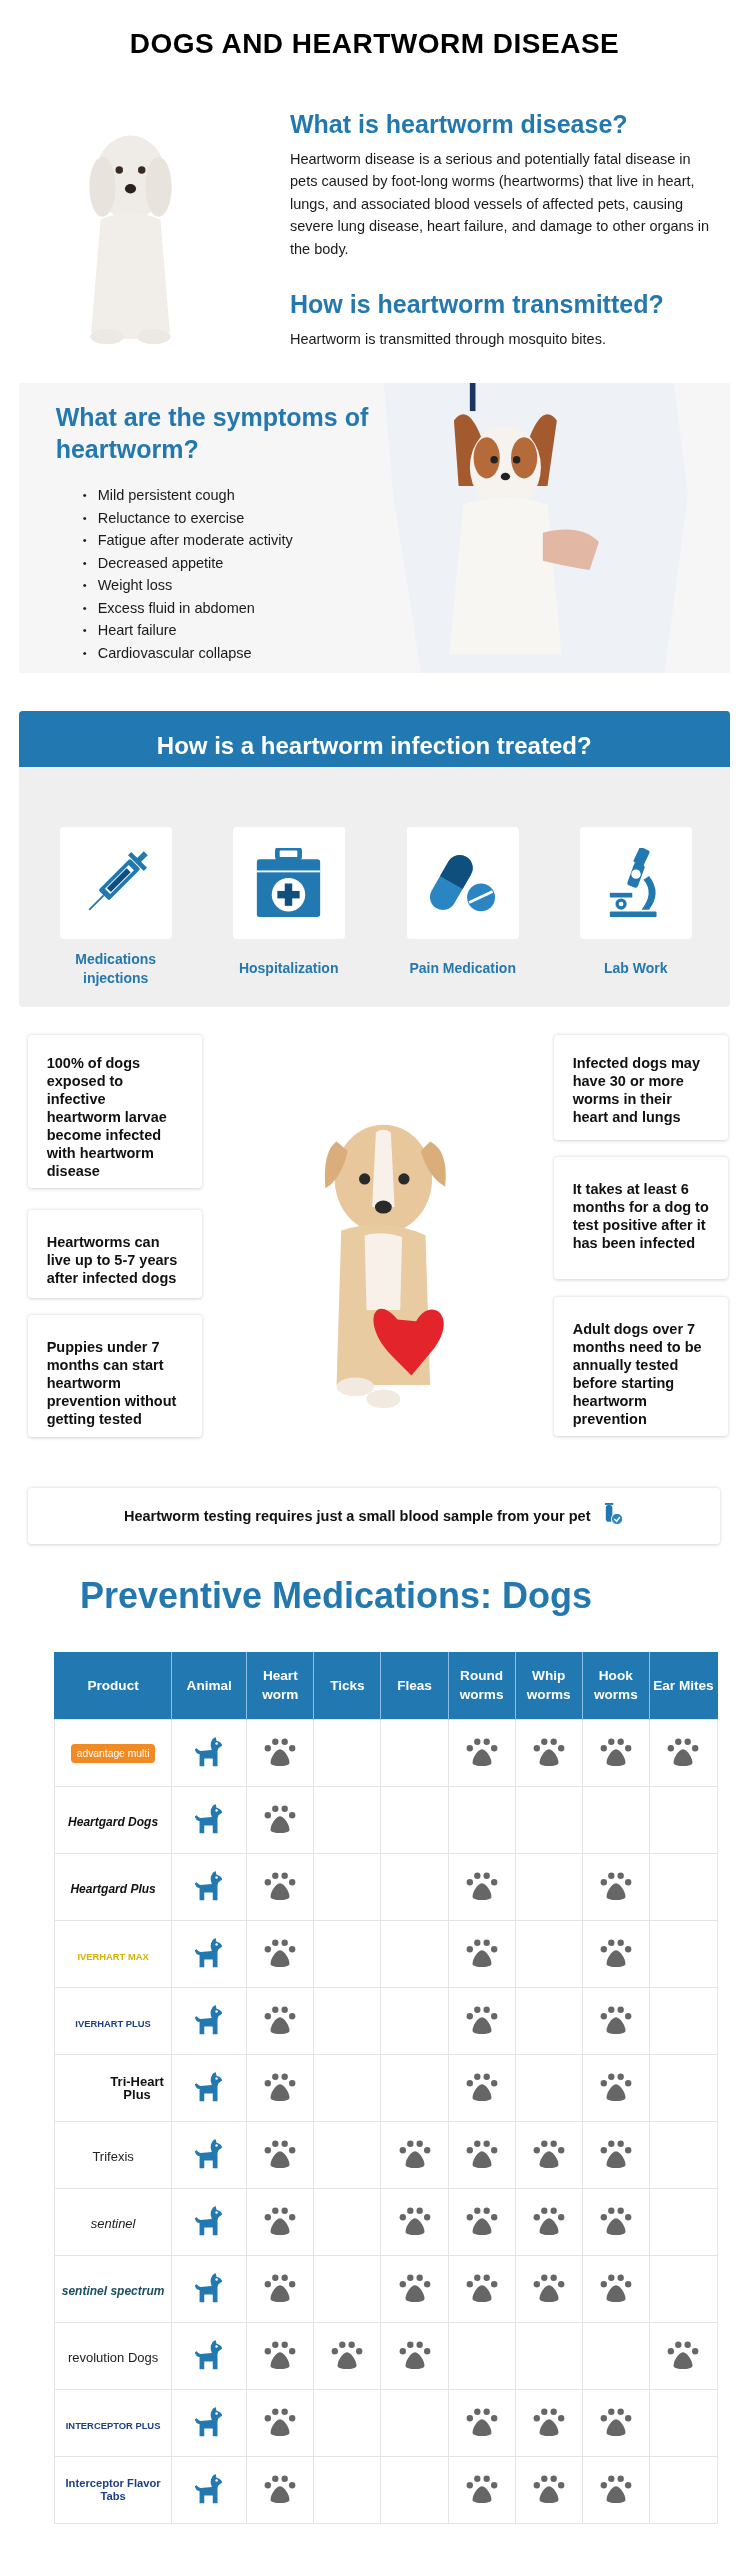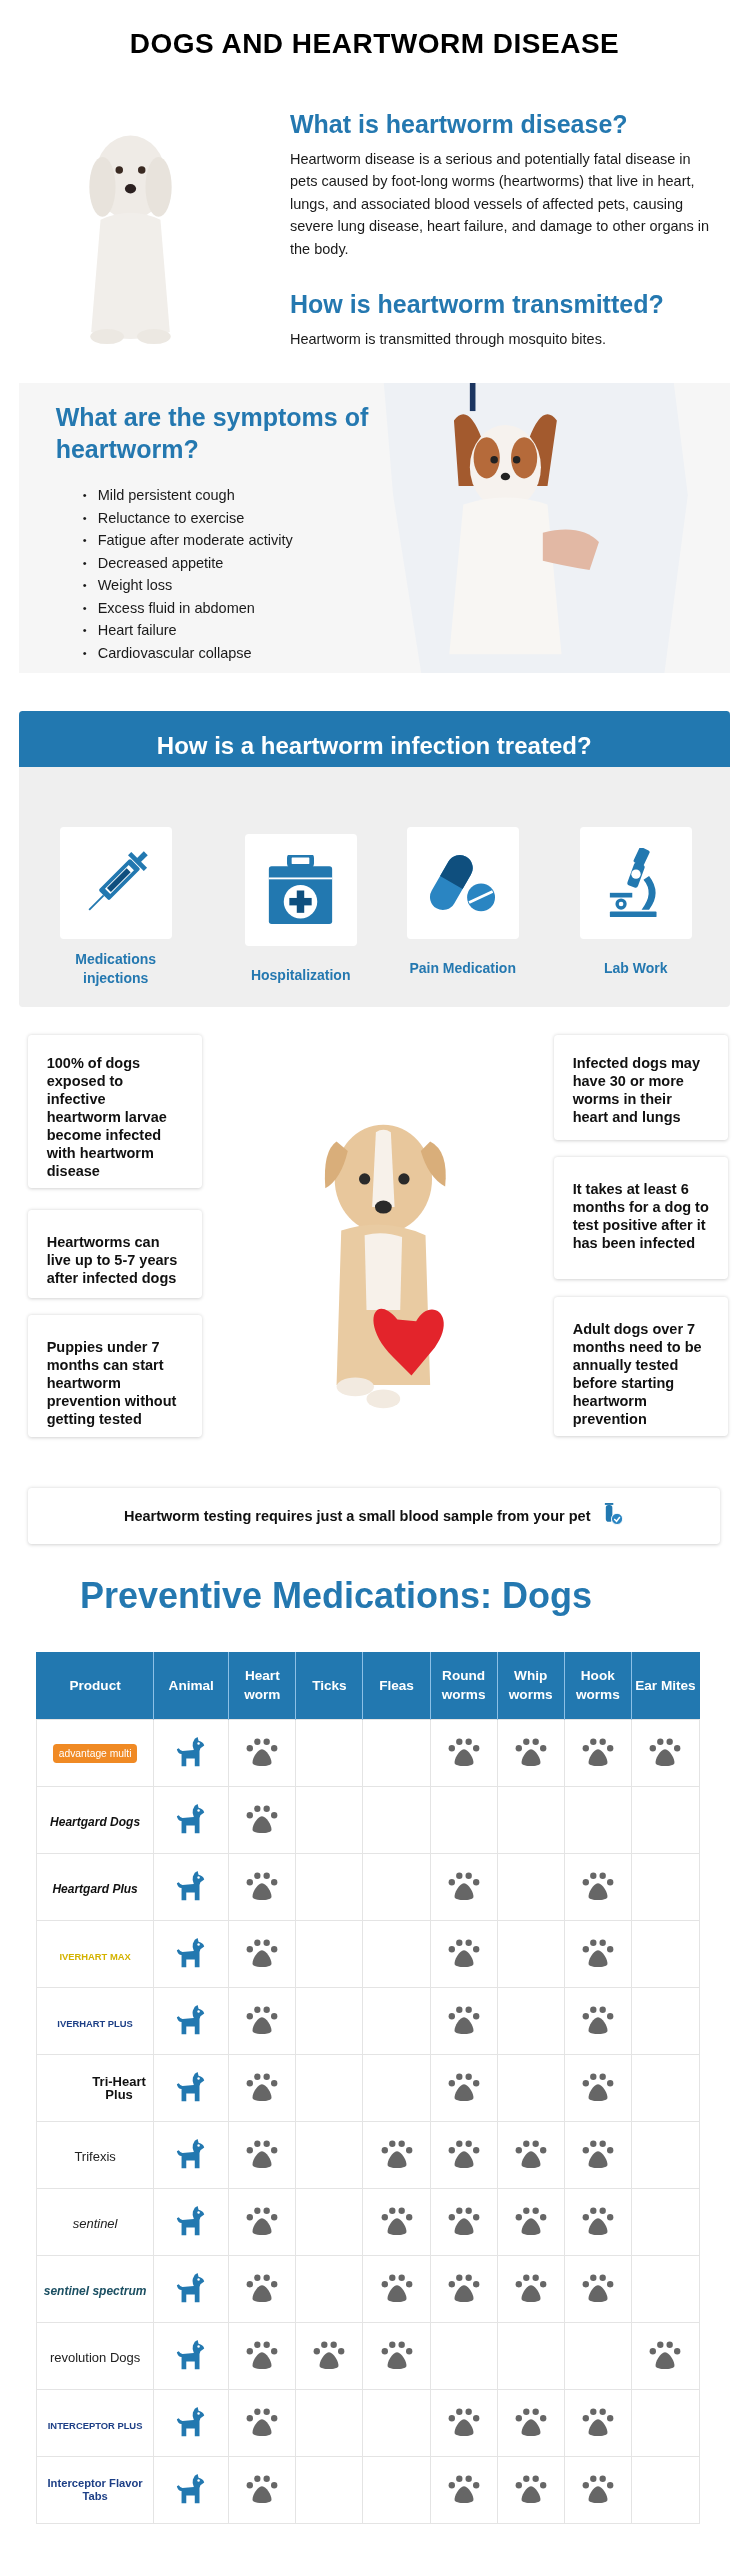"Hospitalization" div.treat-item { left: 224px -> 212px; margin-top: 7px -> none }
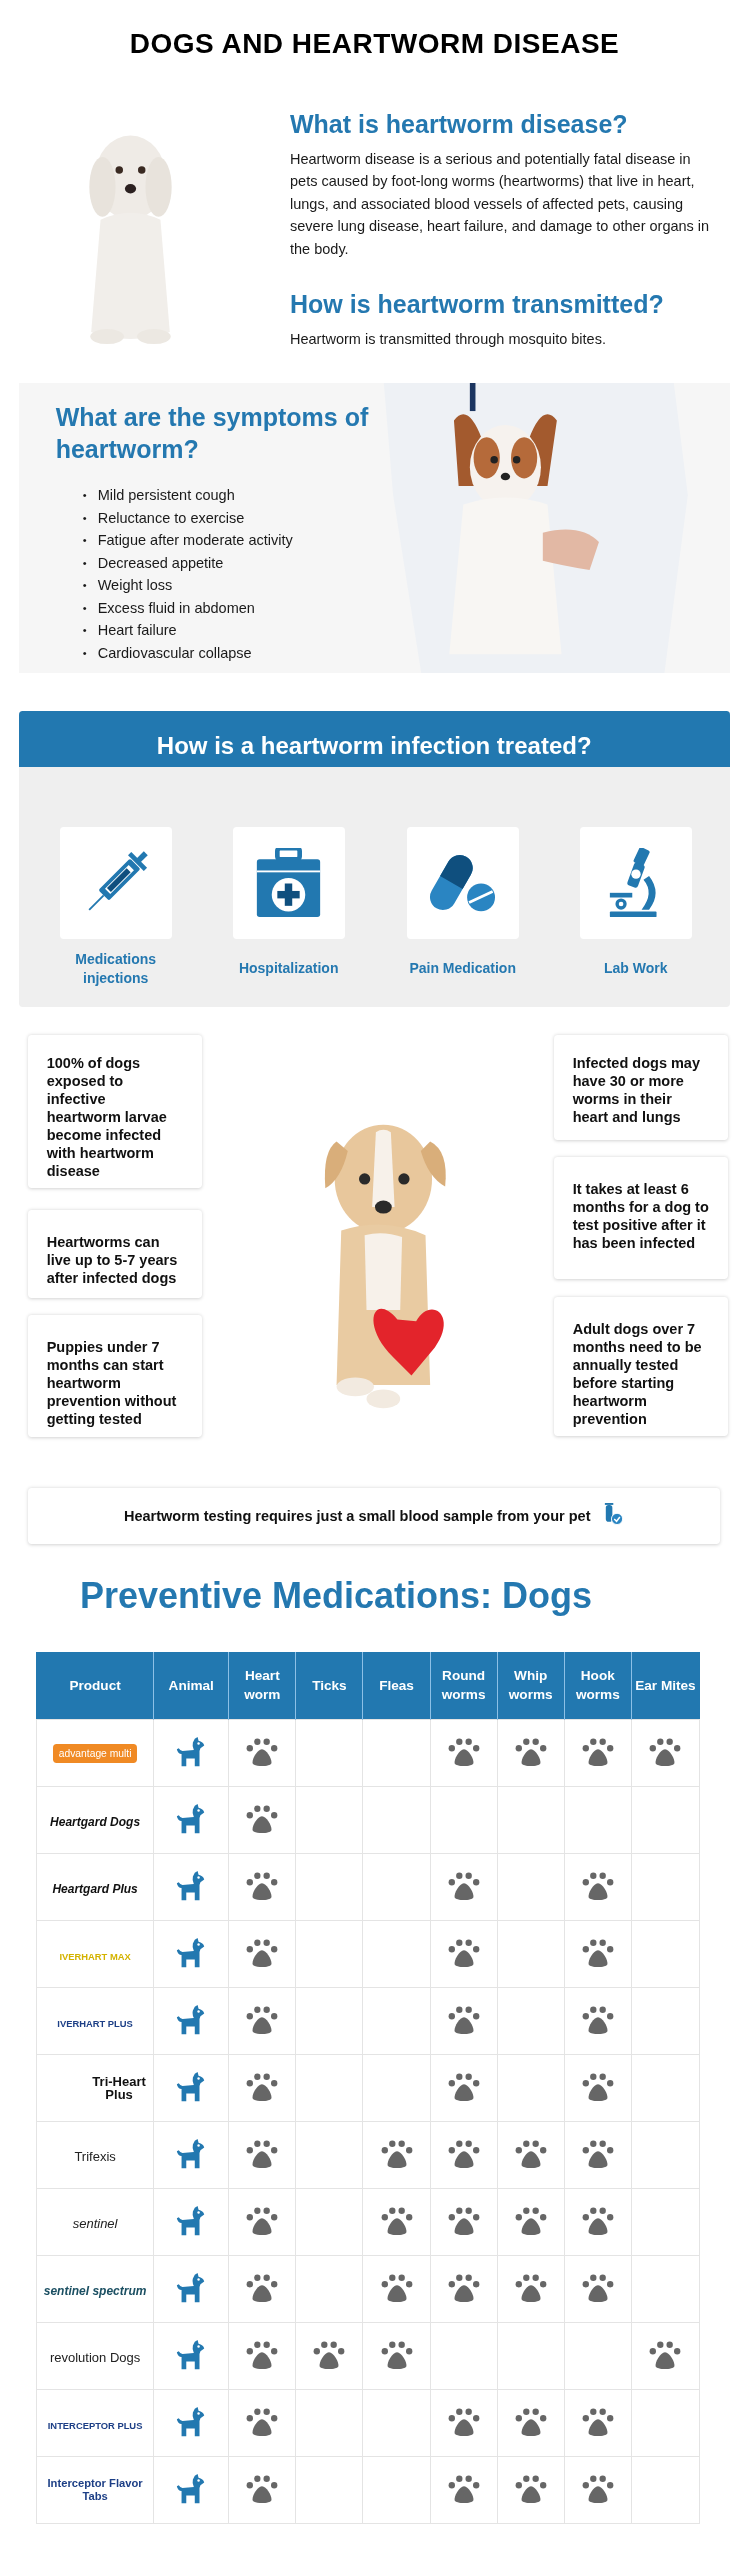"Product" table.meds { left: 36px -> 54px }
